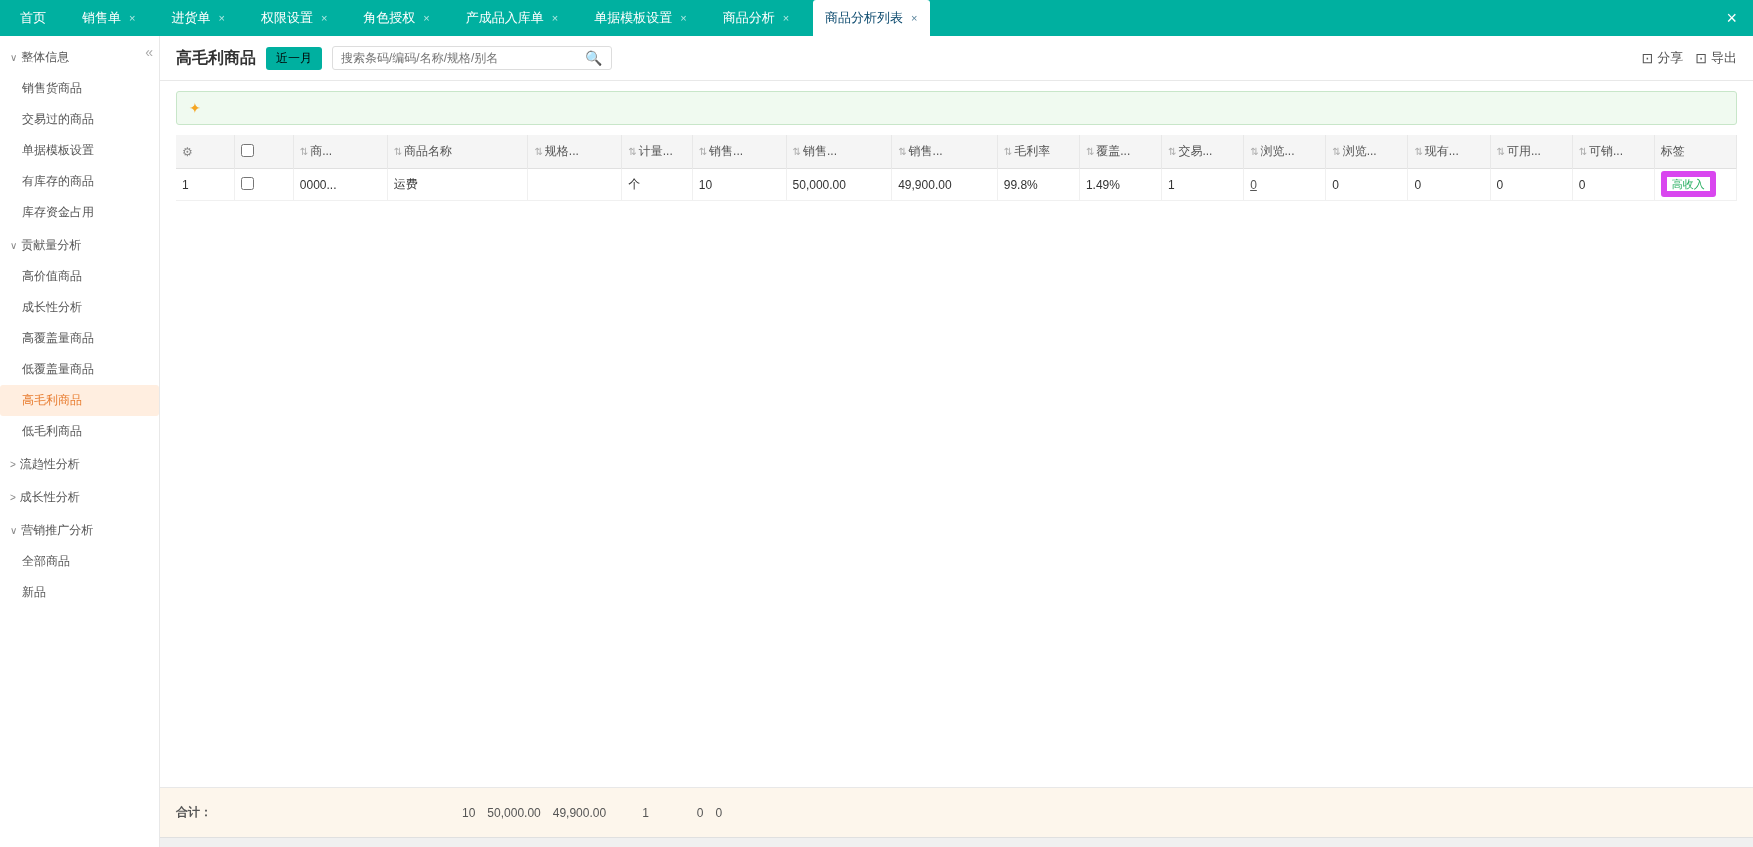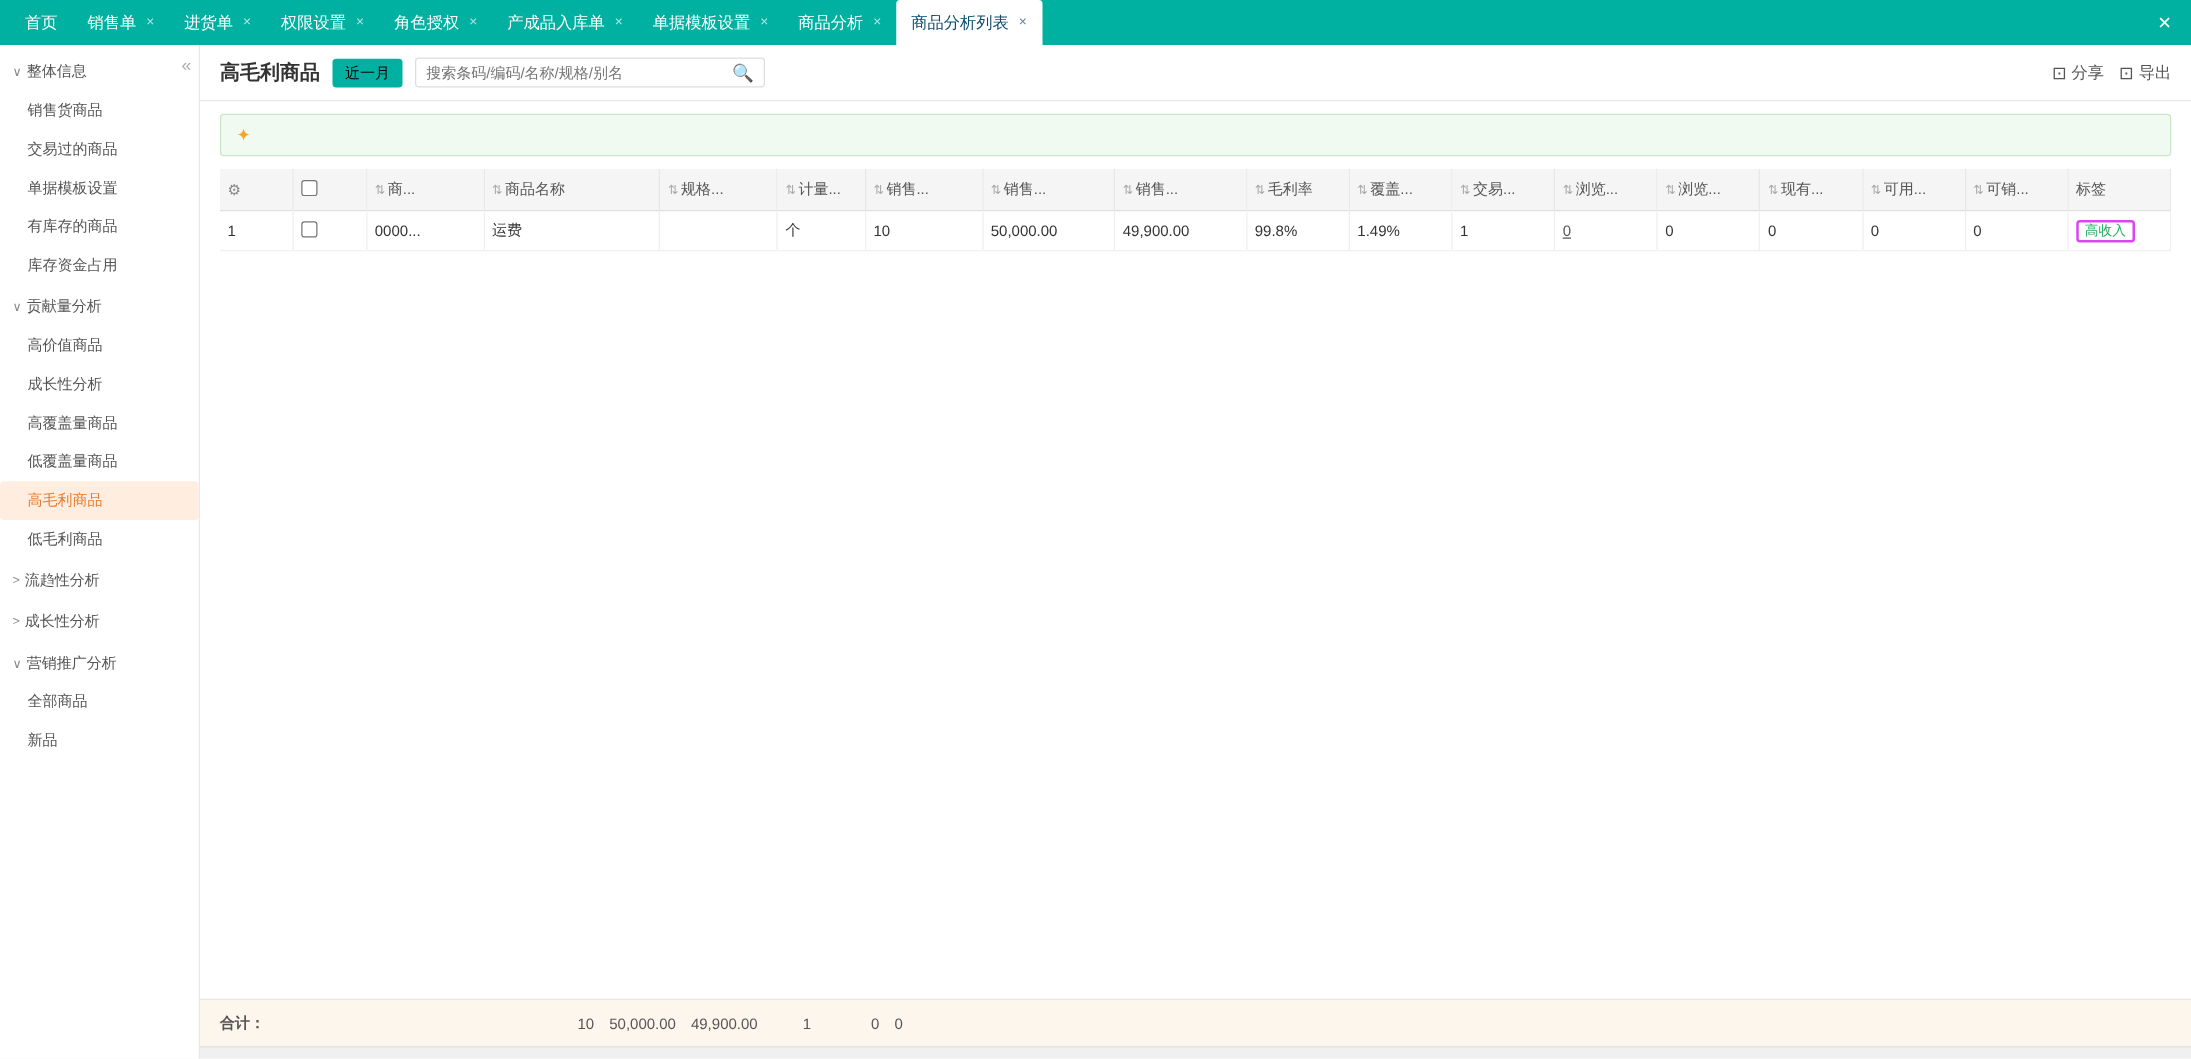"首页" div { gap: 0 -> 12px }
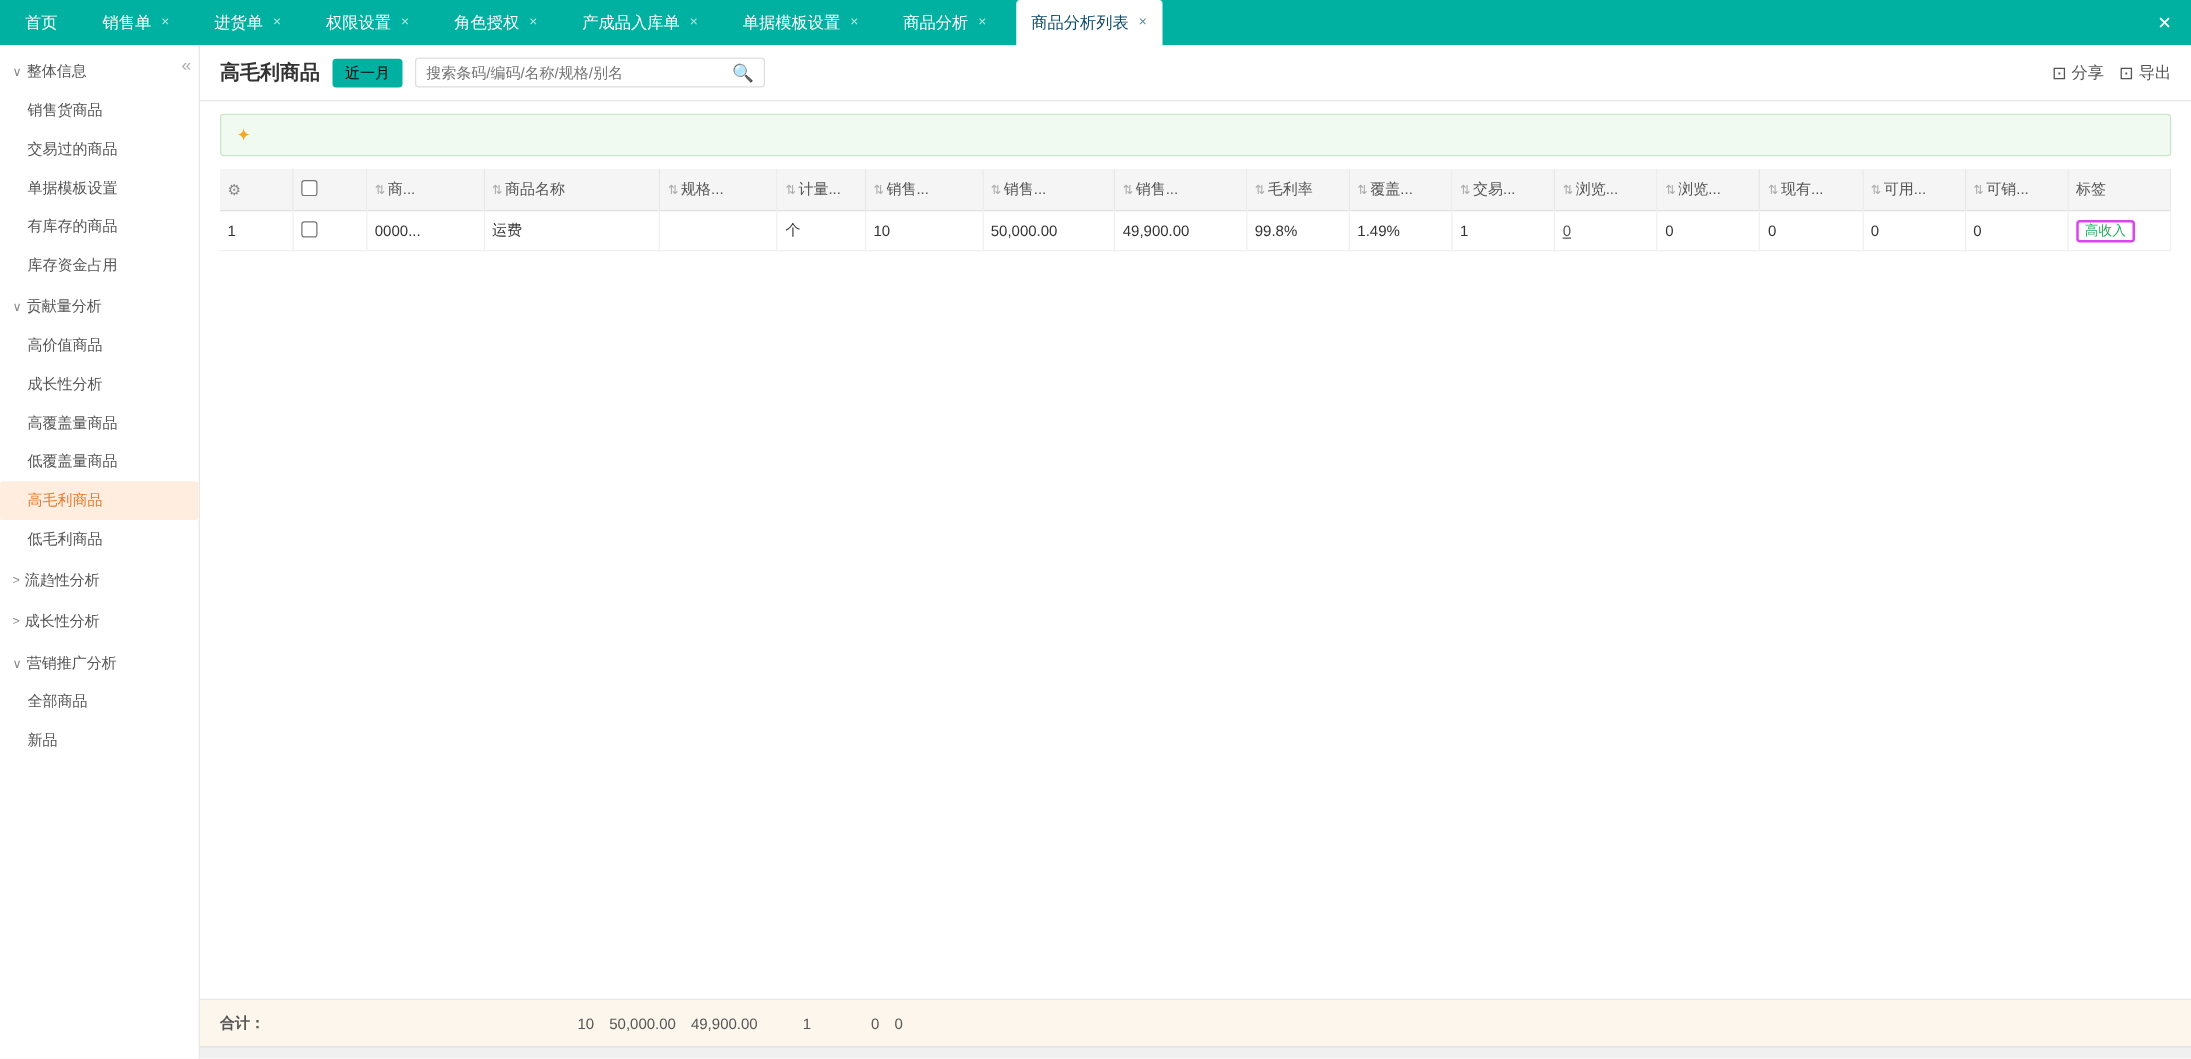"高收入" .tag-high-income { border: 2px solid #d946ef -> 6px solid #d946ef }
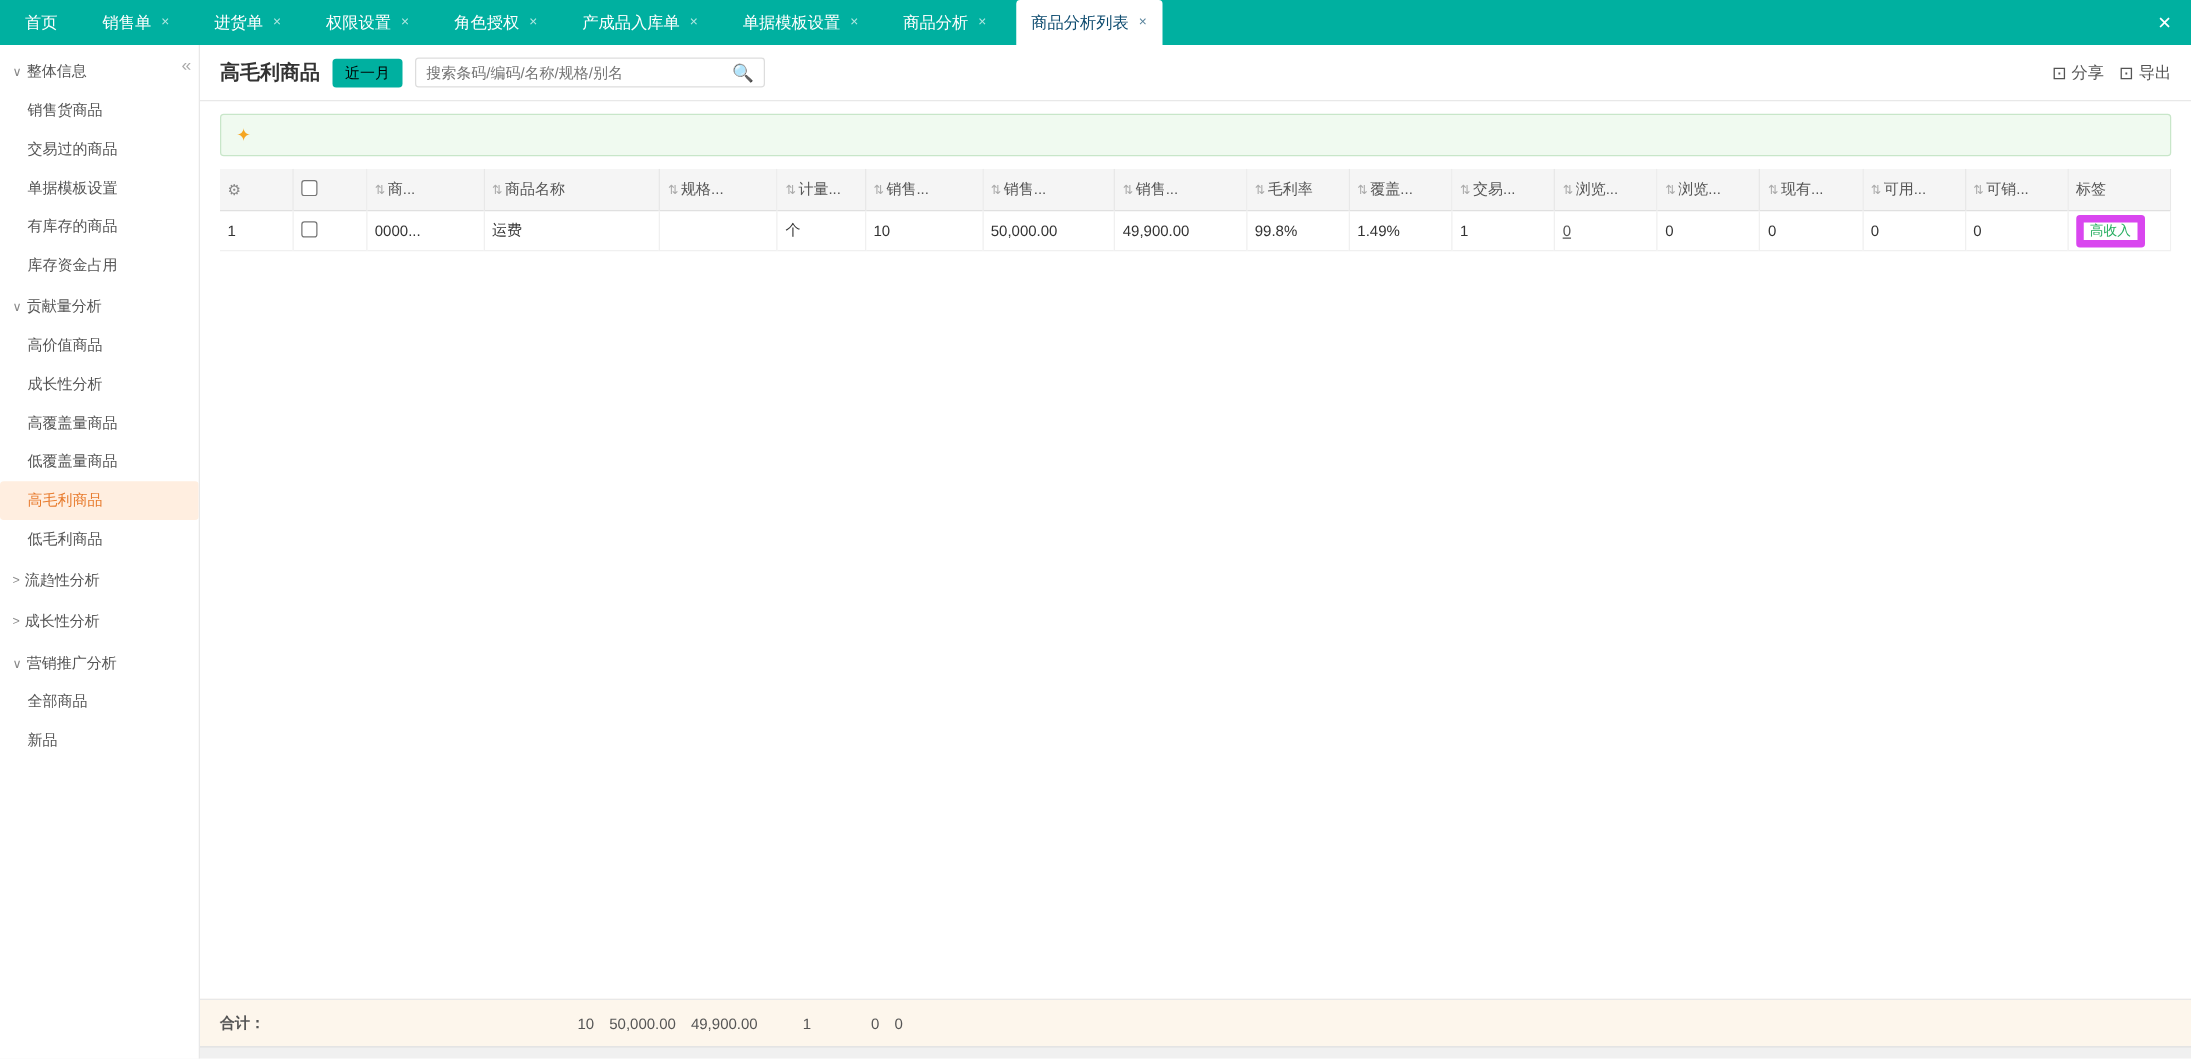"合计：" .table-footer { padding: 4px 16px -> 16px 16px }
